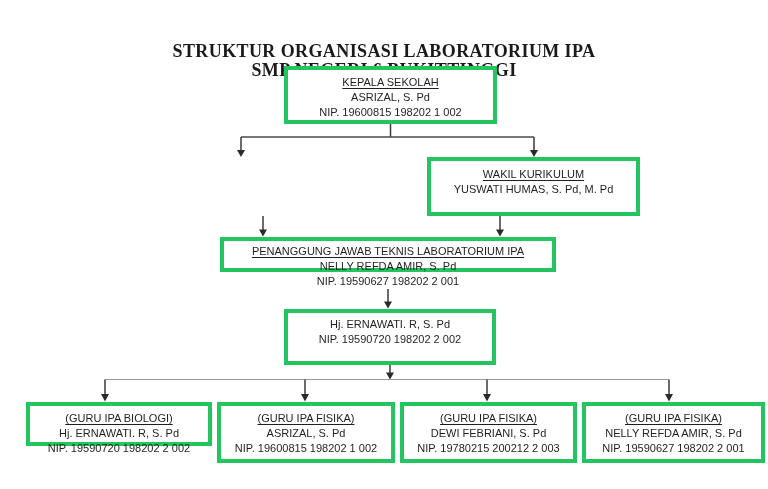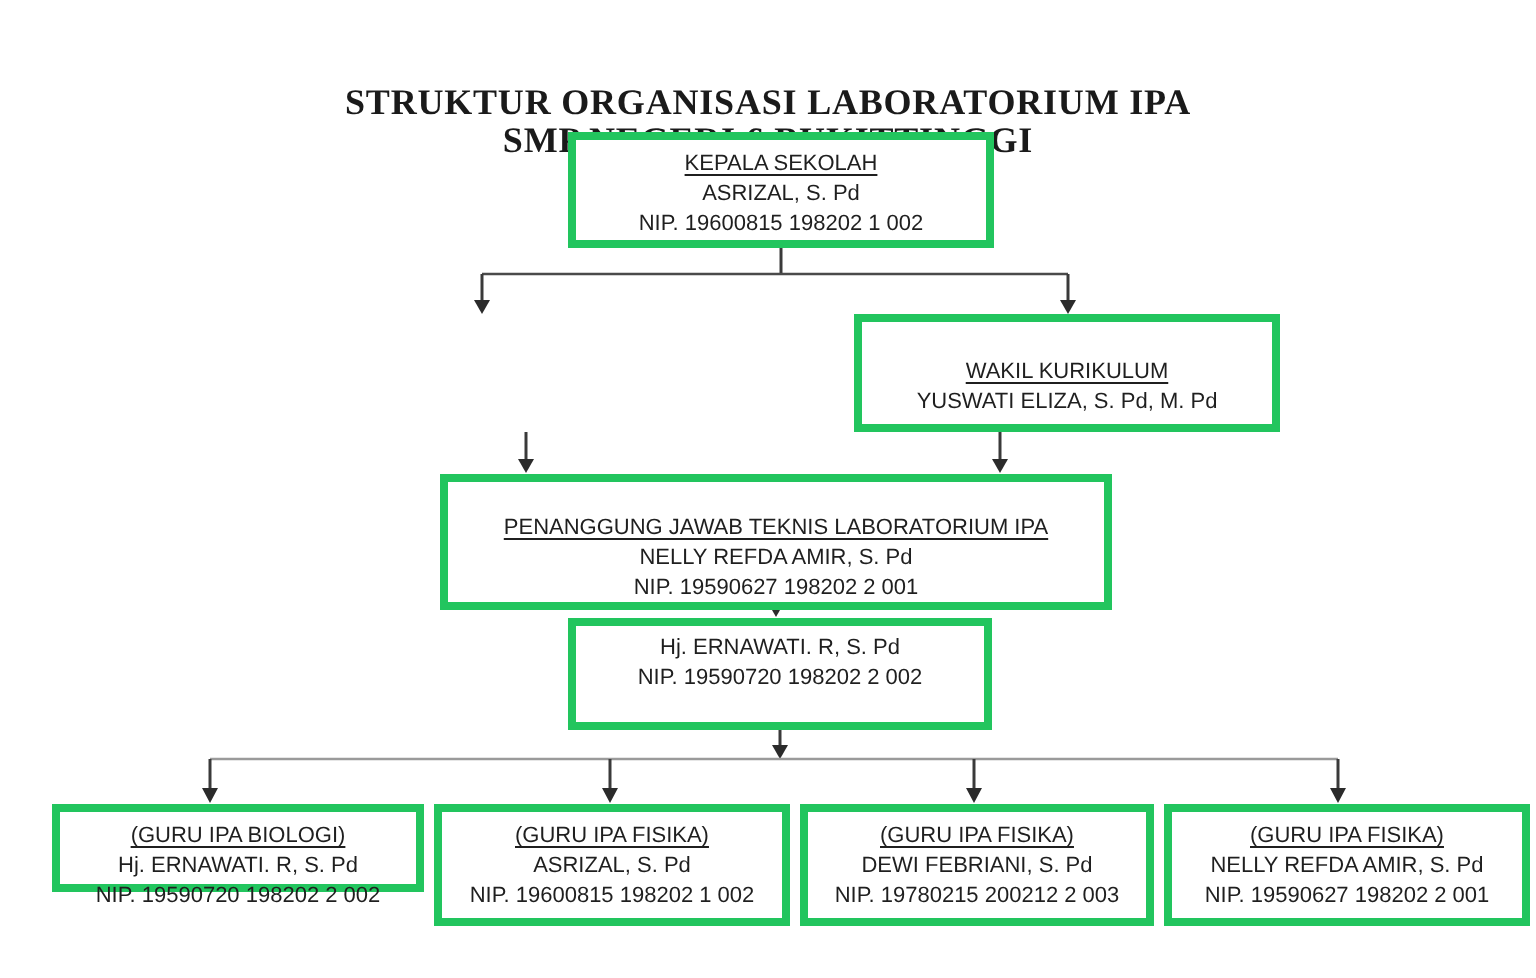"WAKIL KURIKULUM" .n-wakil-kurik { padding-top: 18px -> 6px }
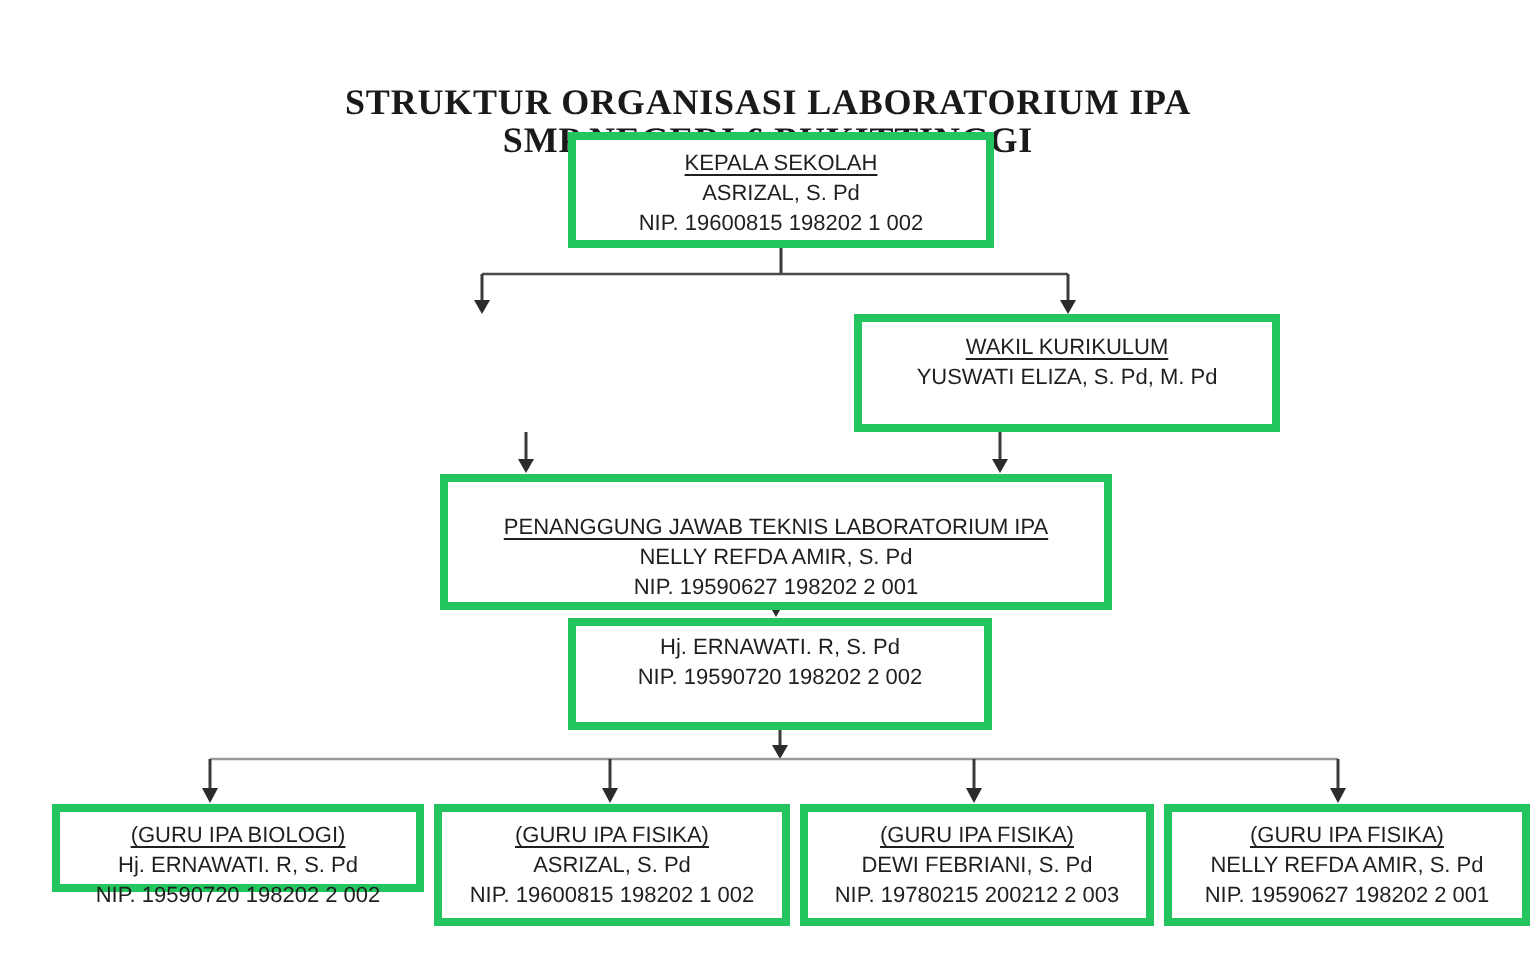"YUSWATI ELIZA, S. Pd, M." div.person { text: ELIZA -> HUMAS }
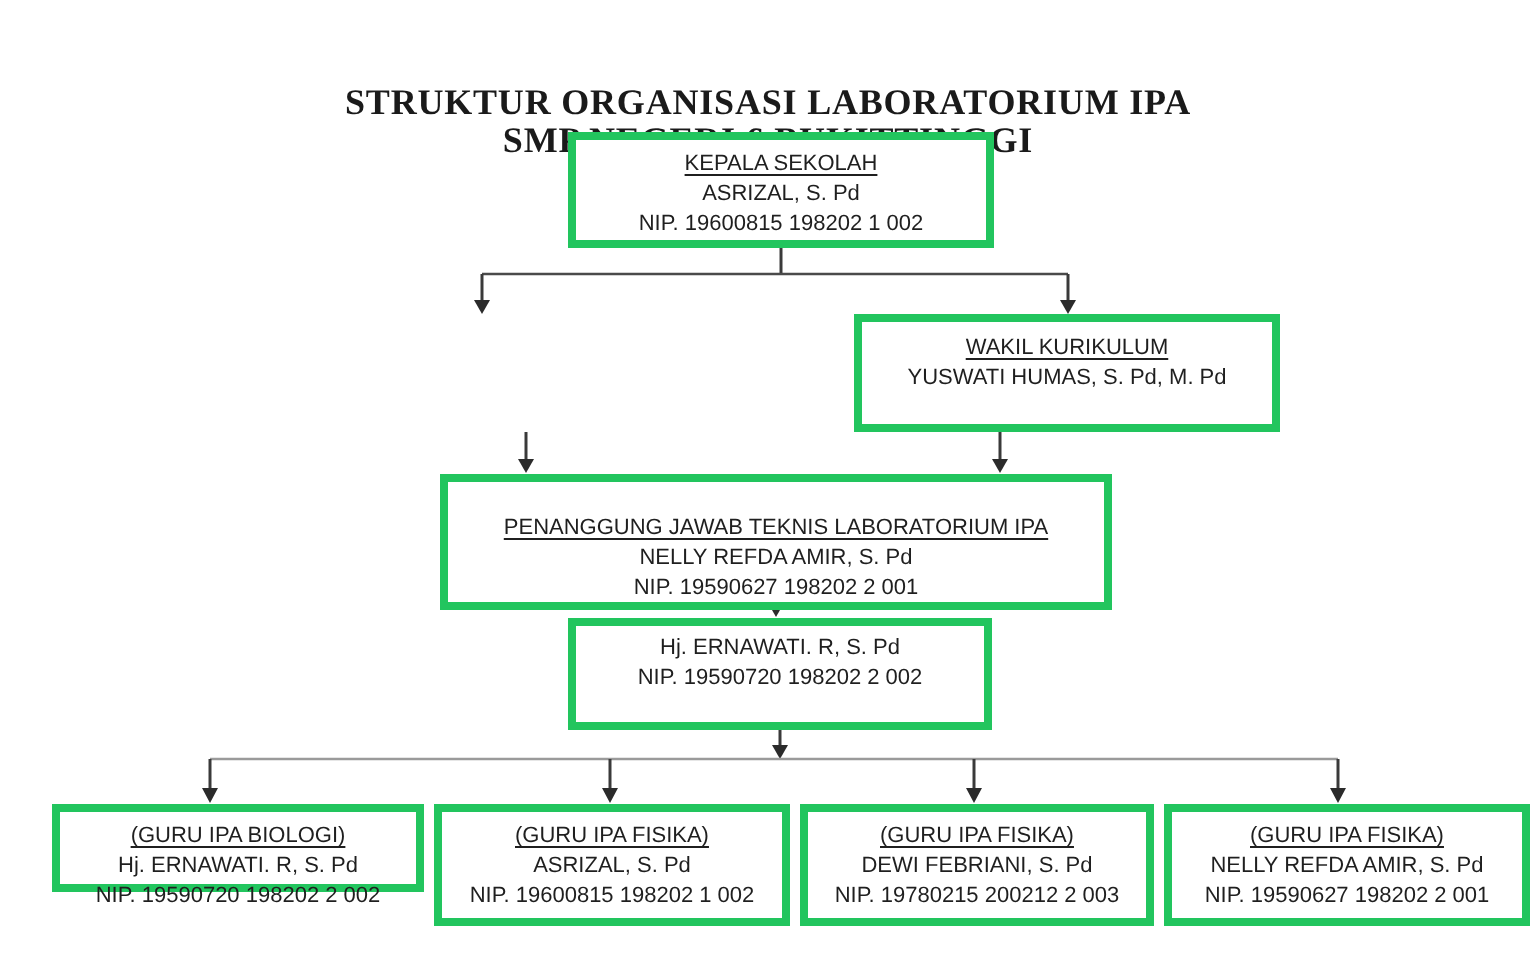"PENANGGUNG JAWAB TEKNIS LABORATORIUM IPA" .n-penanggung { height: 68px -> 35px; padding-top: 16px -> 3px }
